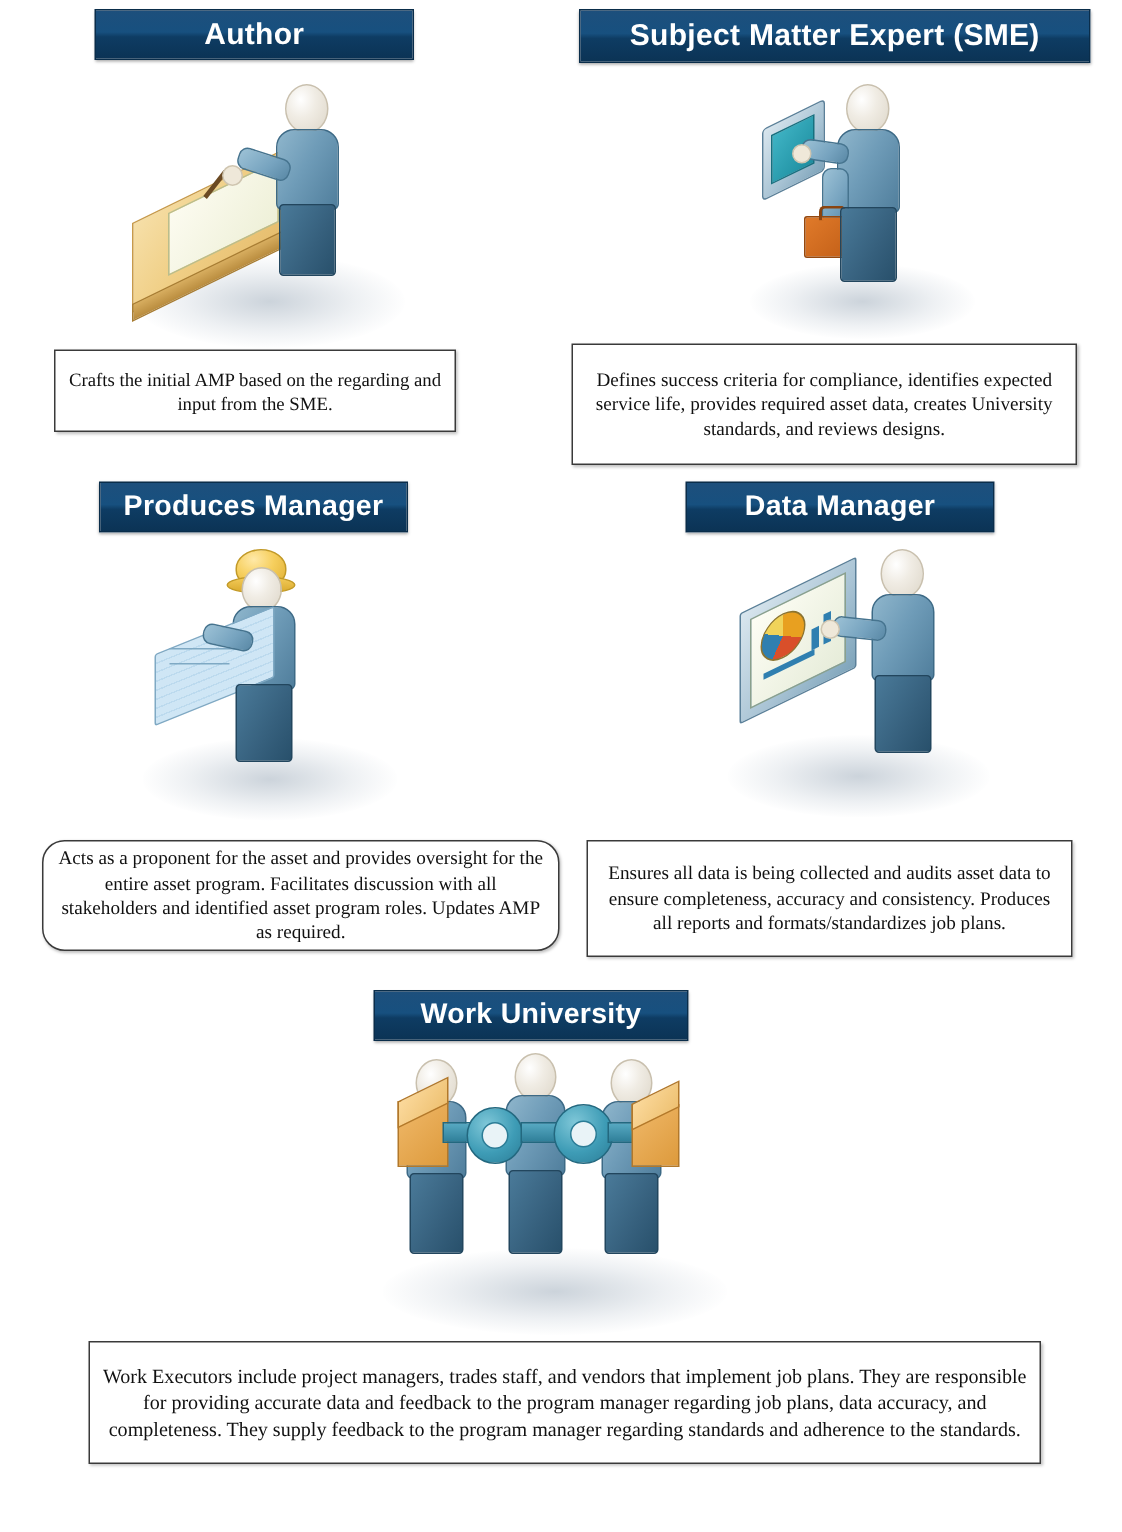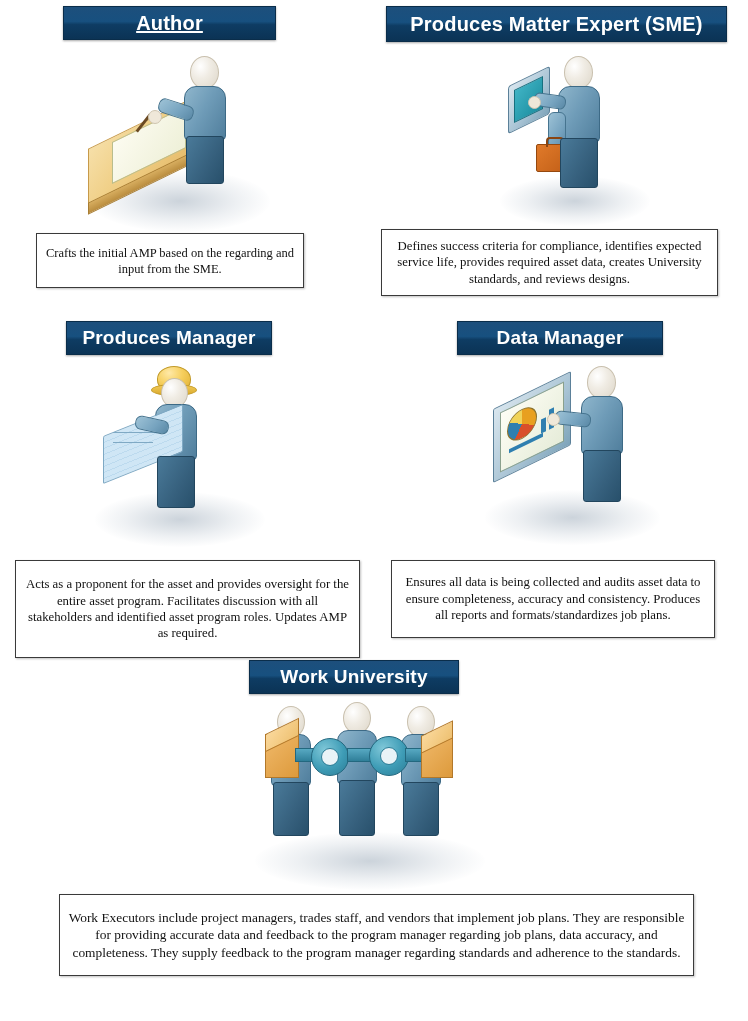"Author" div.banner { text-decoration: underline -> none }
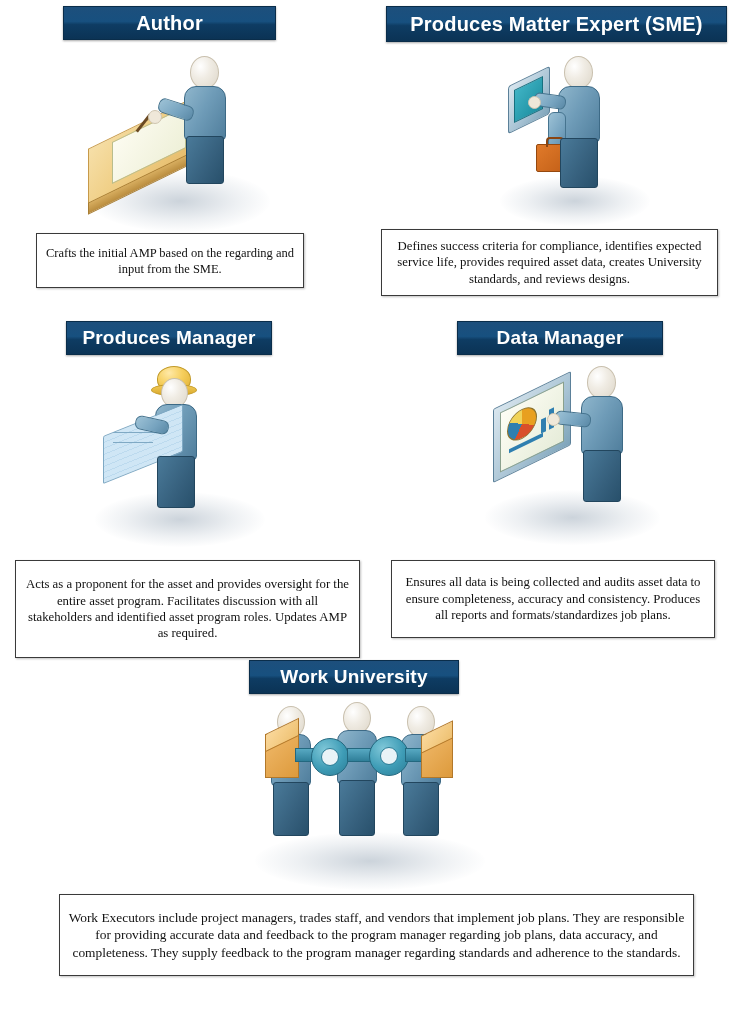"Produces Matter Expert (SME)" span { text: Produces -> Subject }
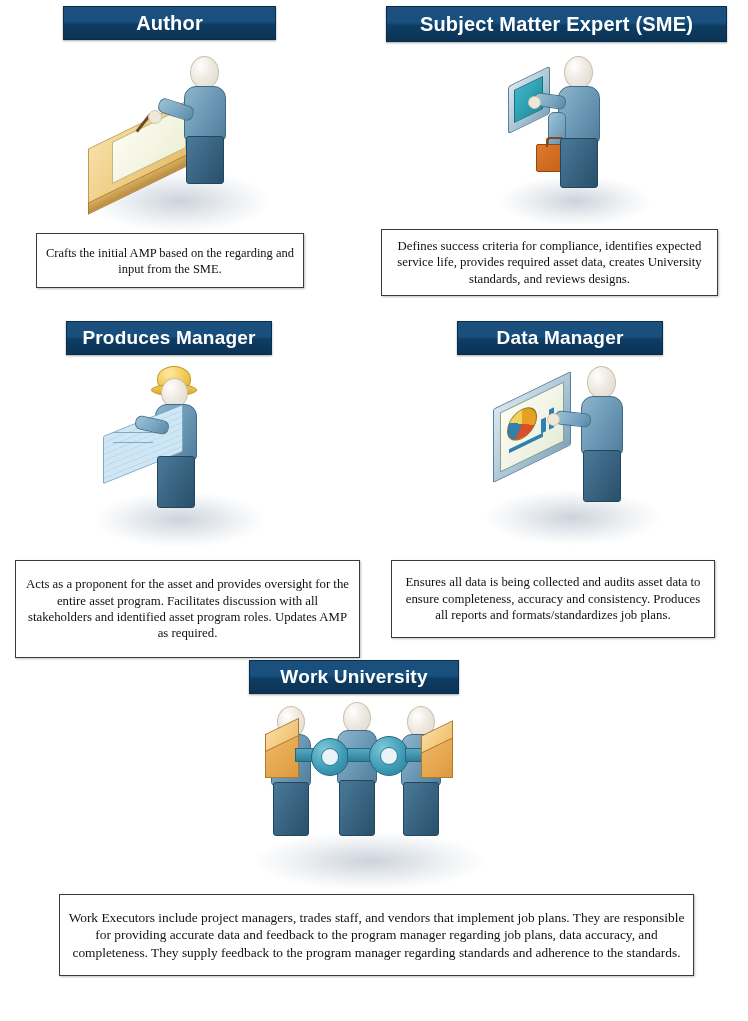"Defines success criteria for compliance," div.descbox { height: 67px -> 81px }
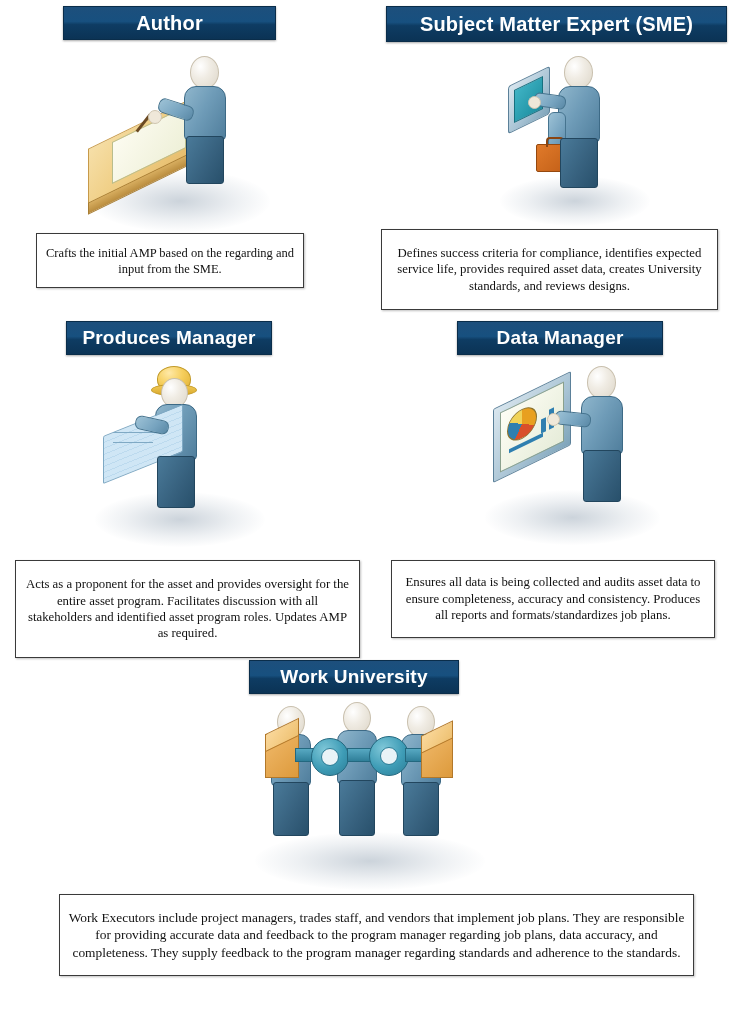"Acts as a proponent for" div.descbox { border-radius: none -> 15px; height: 98px -> 74px; left: 15px -> 28px }
